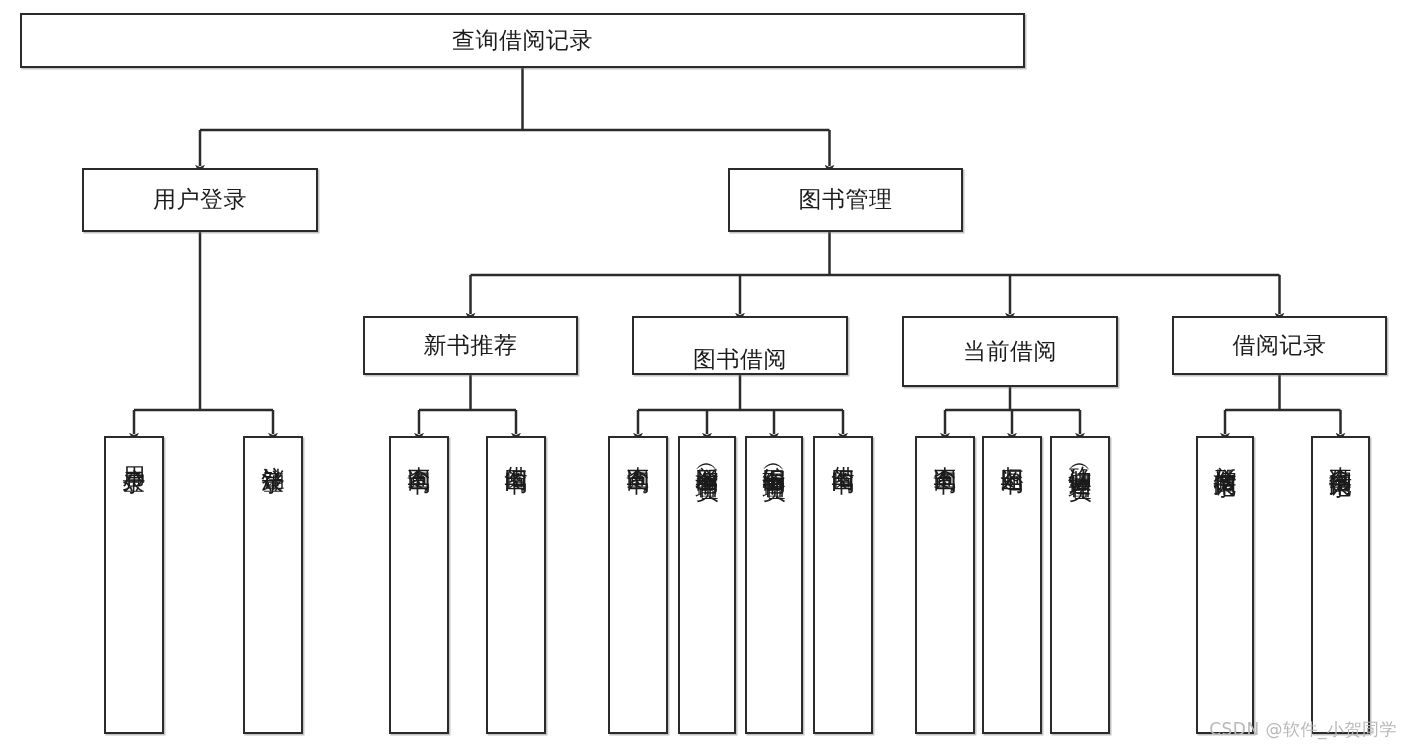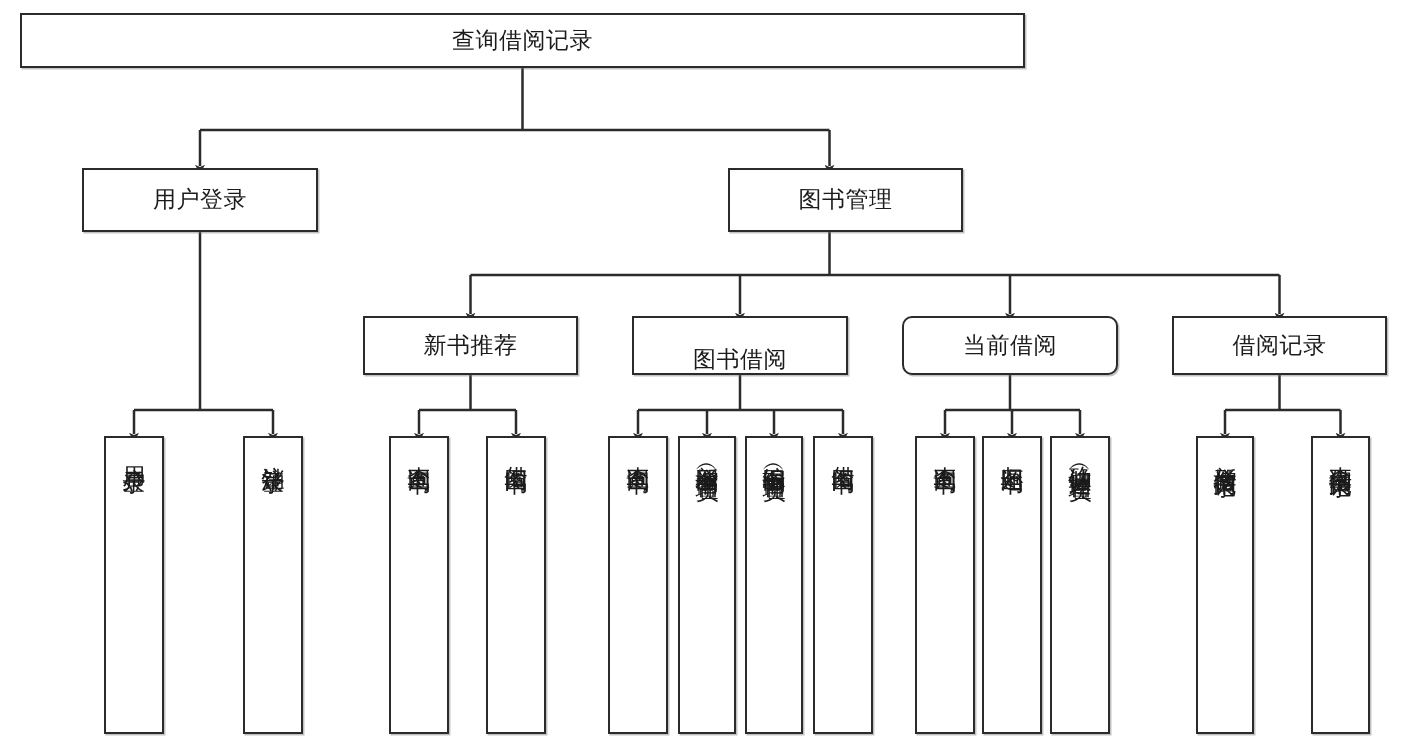"当前借阅" div.node { border-radius: 10px -> none; height: 59px -> 71px }
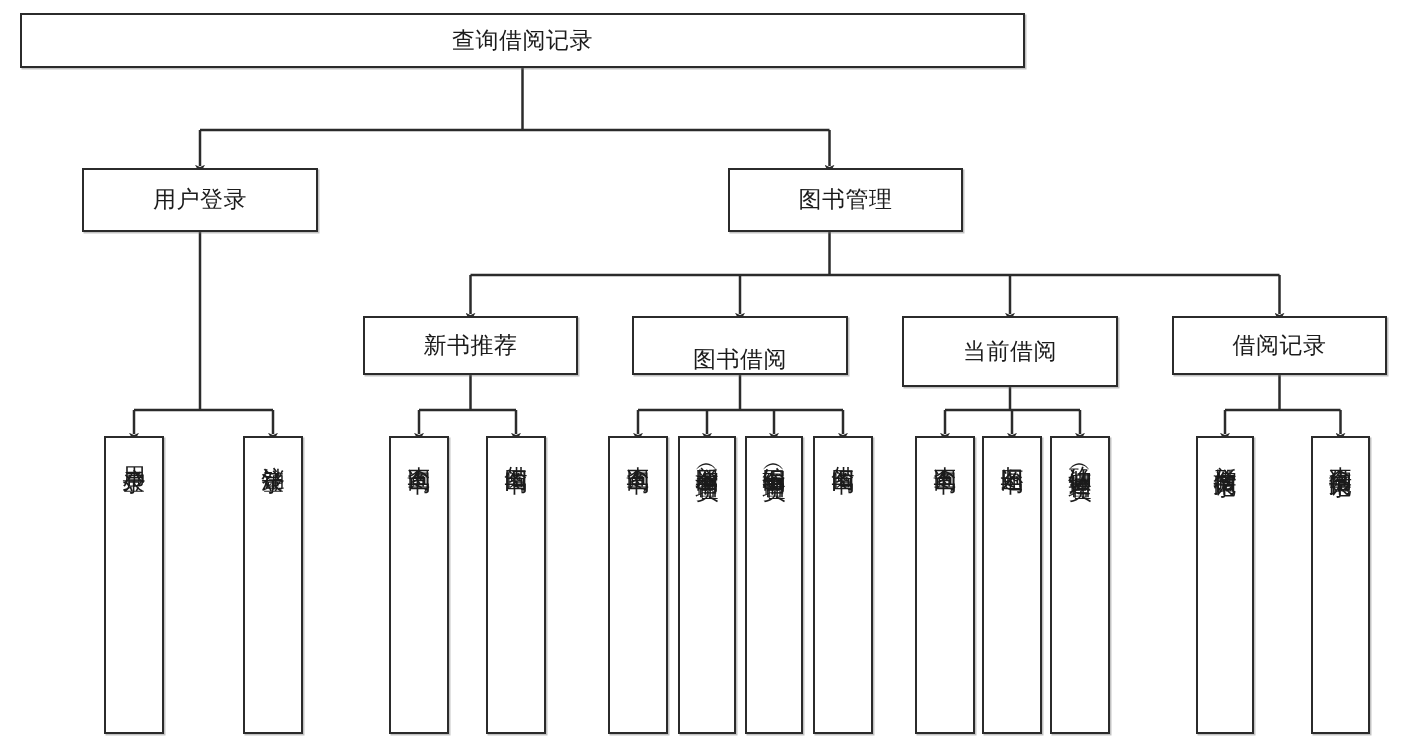"CSDN @软件_小贺同学" div.watermark { html: none -> <div>CSDN @软件_小贺同学</div> }
